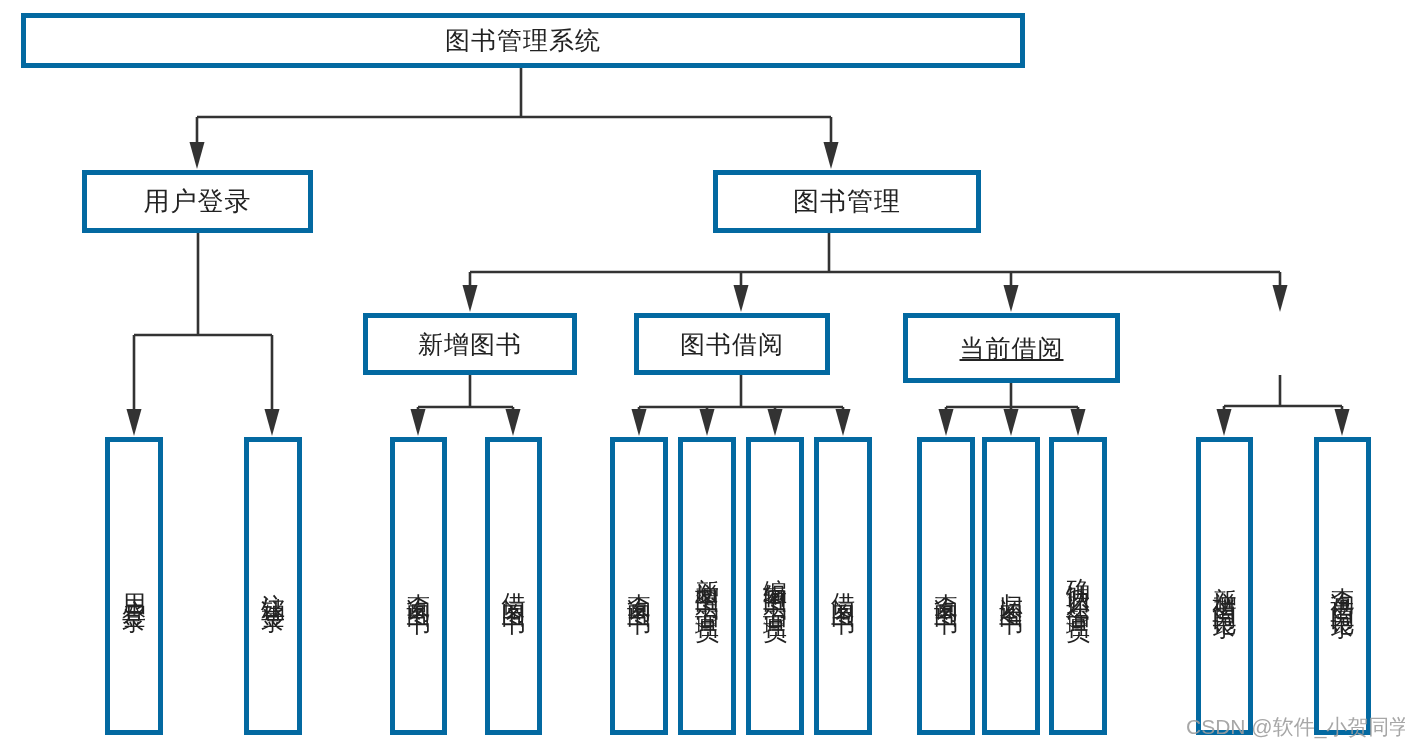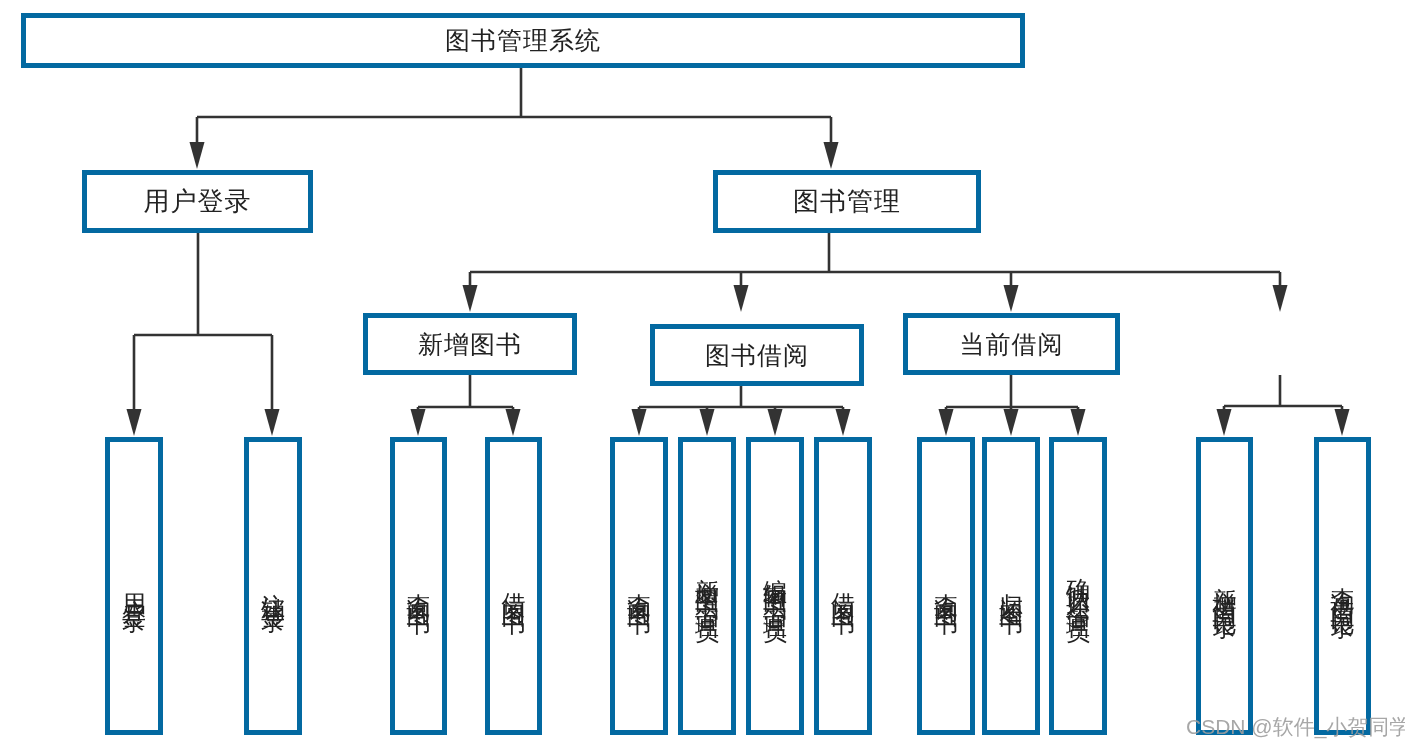"图书借阅" div.node { margin-left: 16px -> none; top: 324px -> 313px; width: 214px -> 196px }
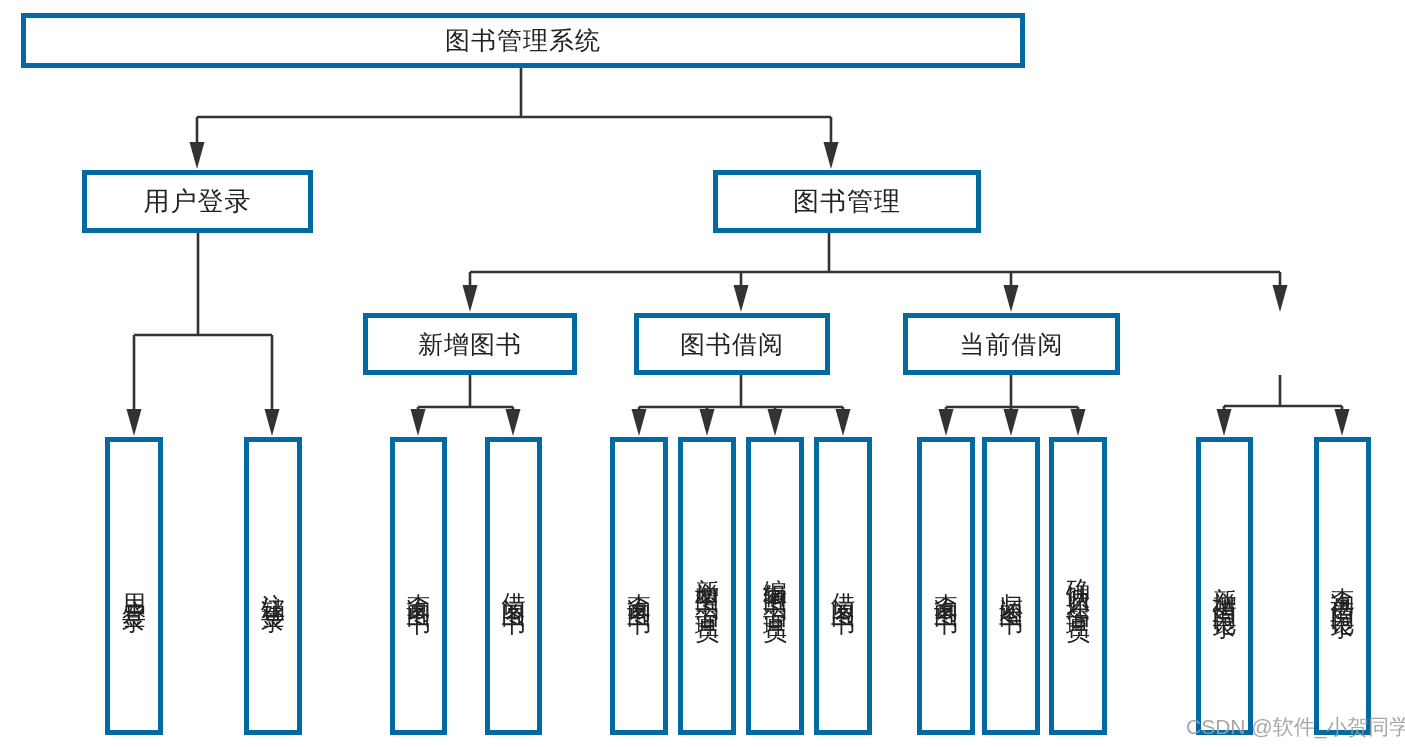"当前借阅" div.node { height: 62px -> 70px; text-decoration: none -> underline }
